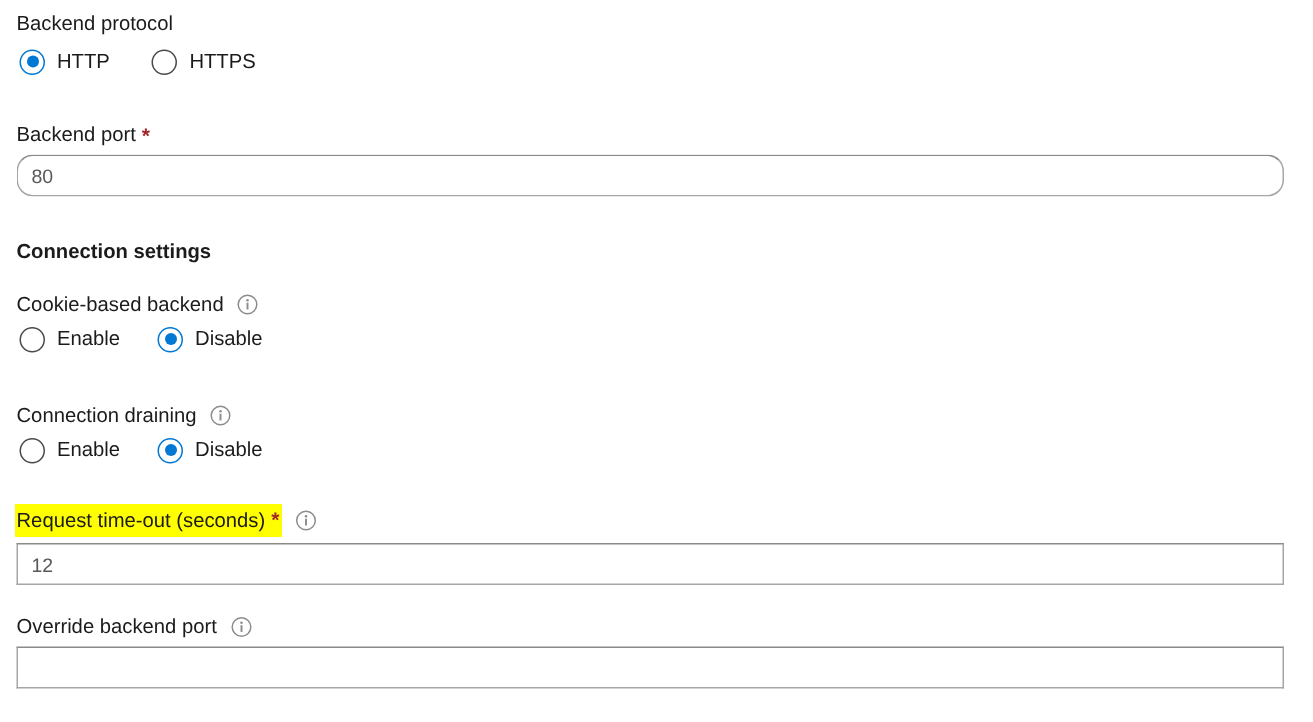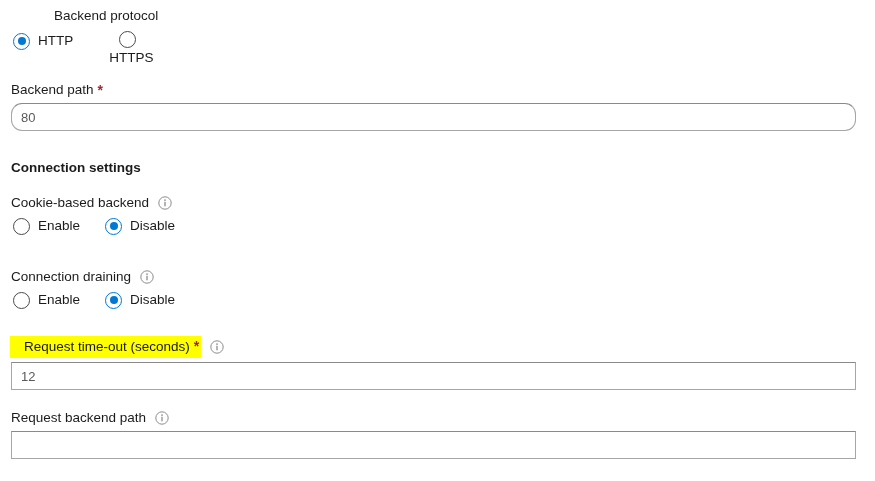"Backend protocol" div.field { padding-left: 43px -> none }
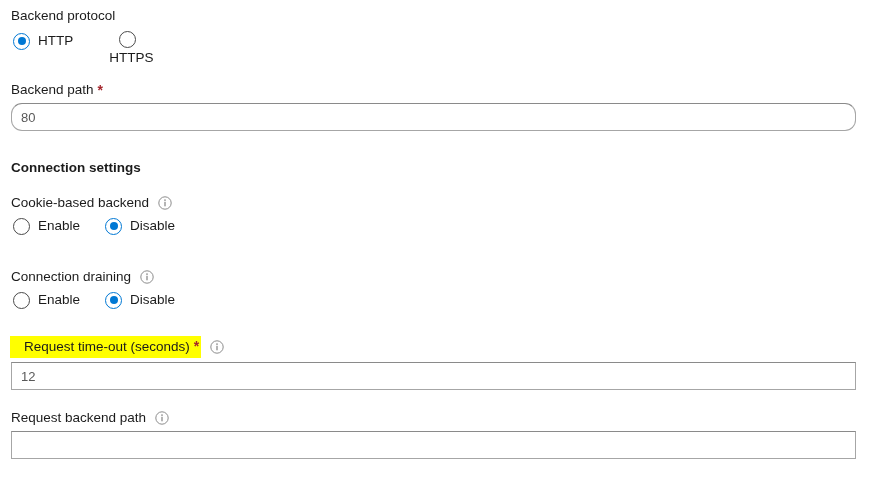"HTTPS" div.radio-opt { flex-direction: column -> none }
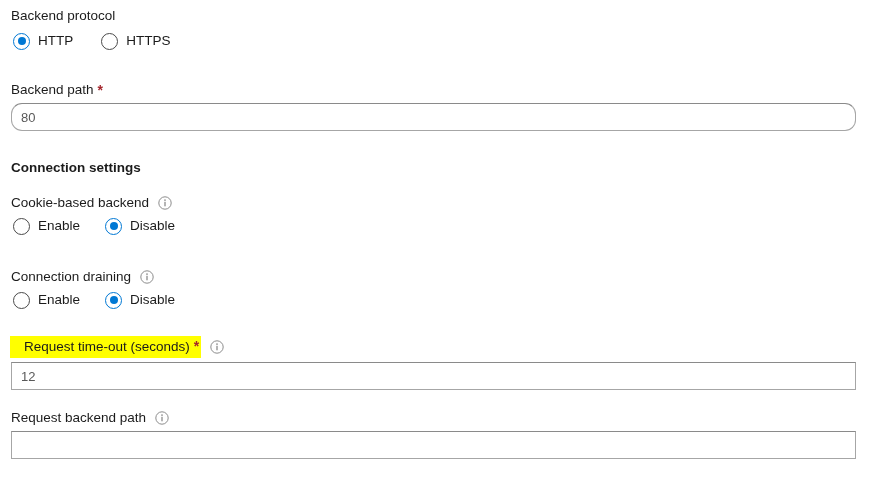"Backend path" span.label-text { text: path -> port }
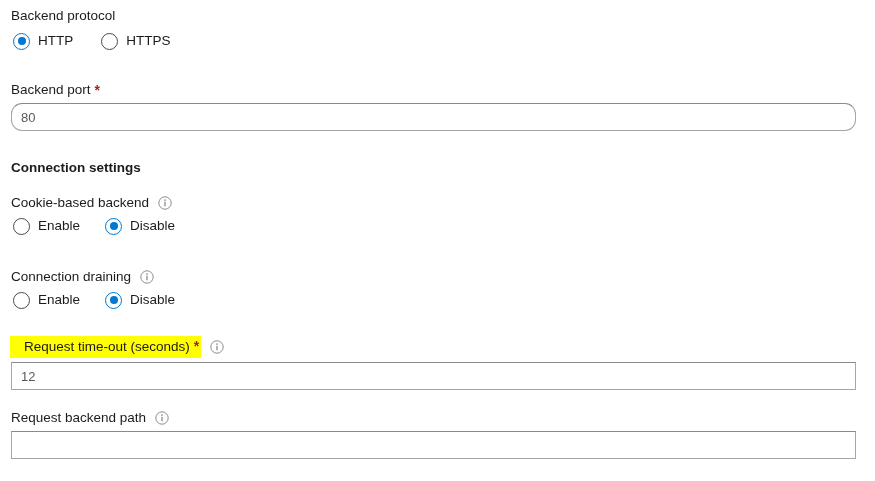"Request time-out (seconds) *" .label-hl { padding: 1px 2px 2px 14px -> 1px 2px 2px 1px }
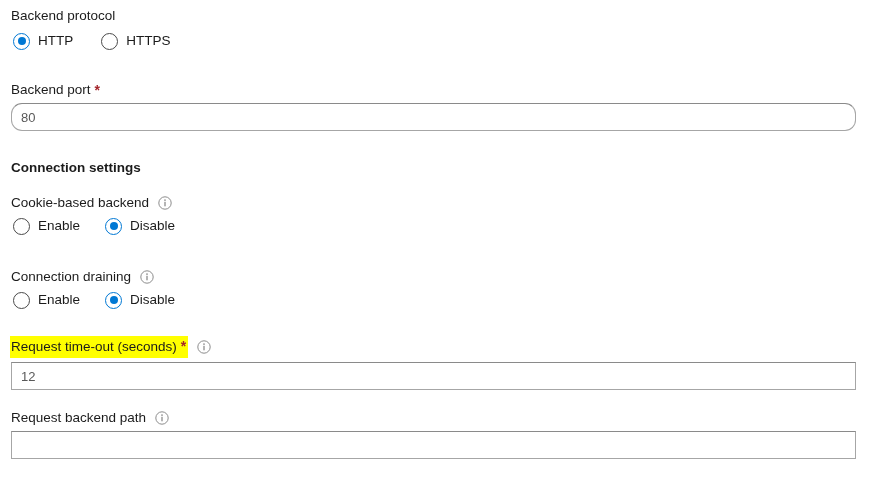"Request backend path" span.label-text { text: Request backend path -> Override backend port }
